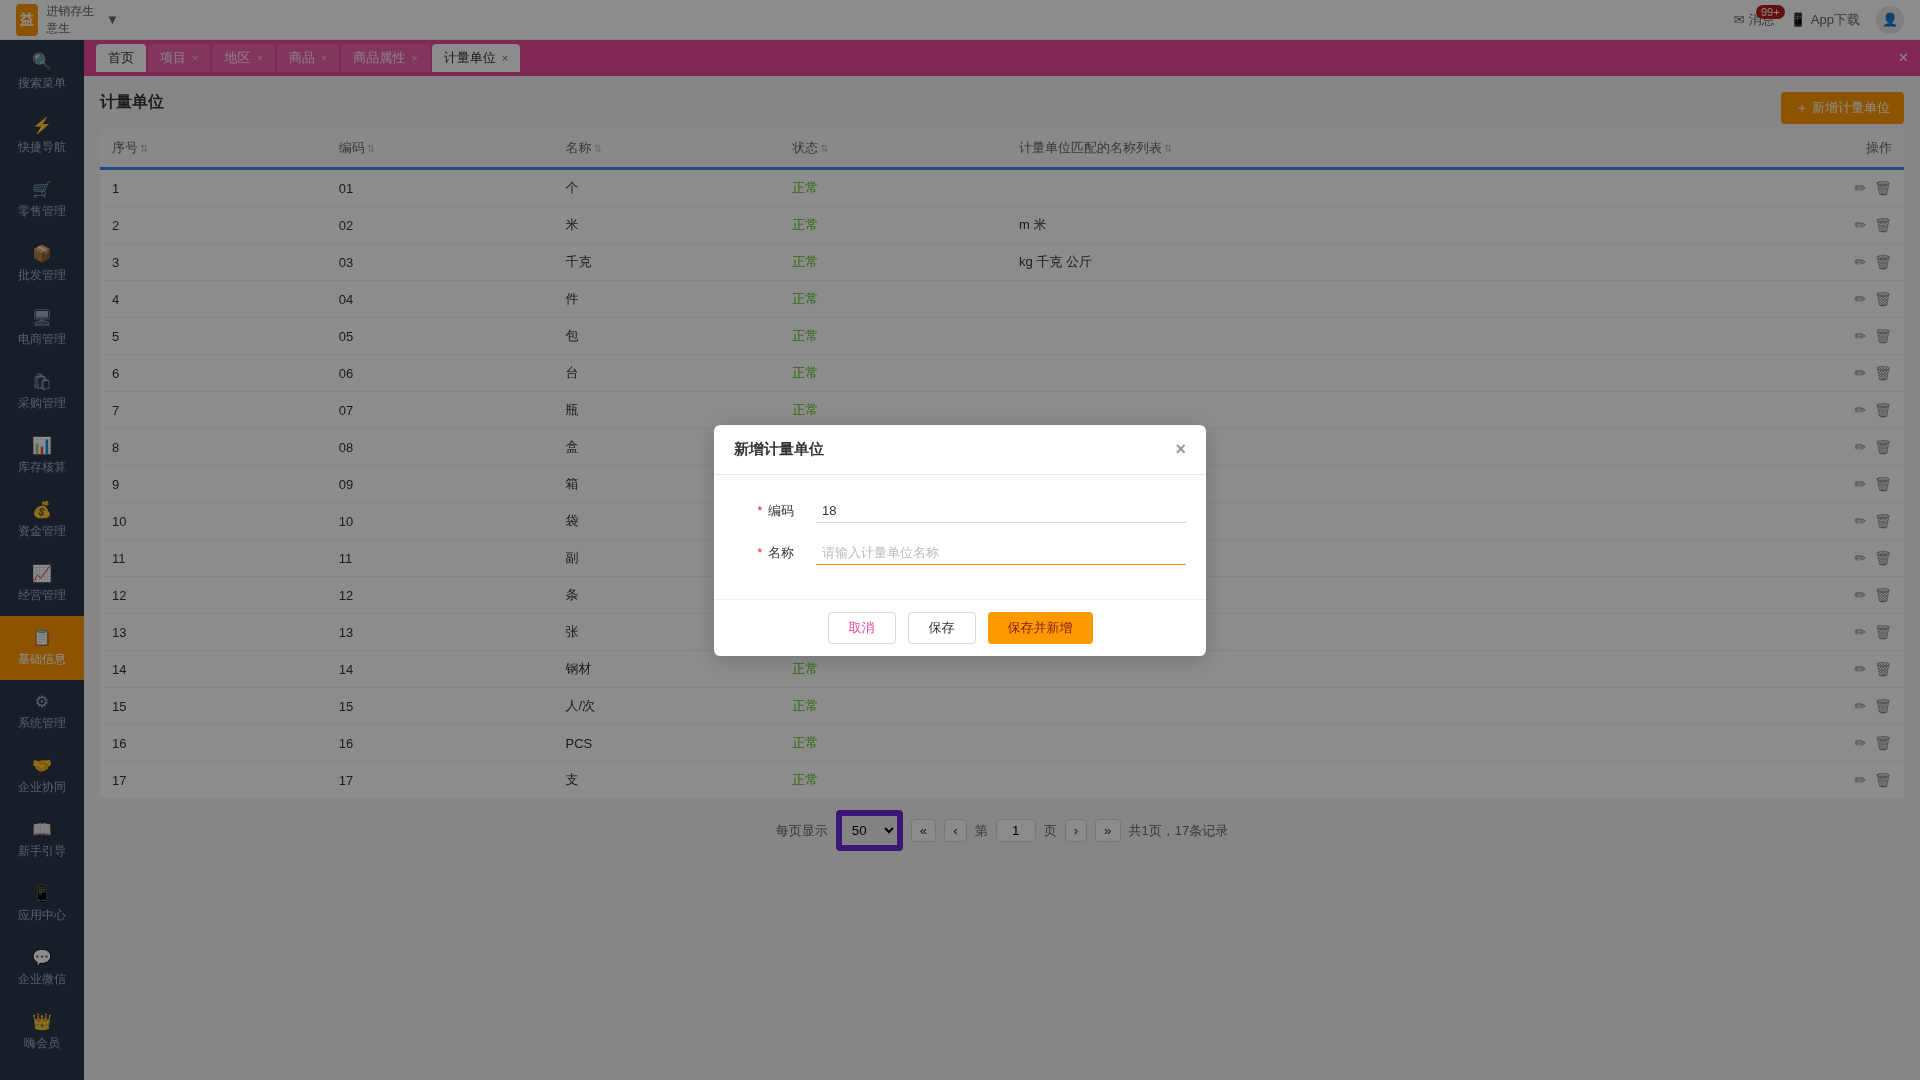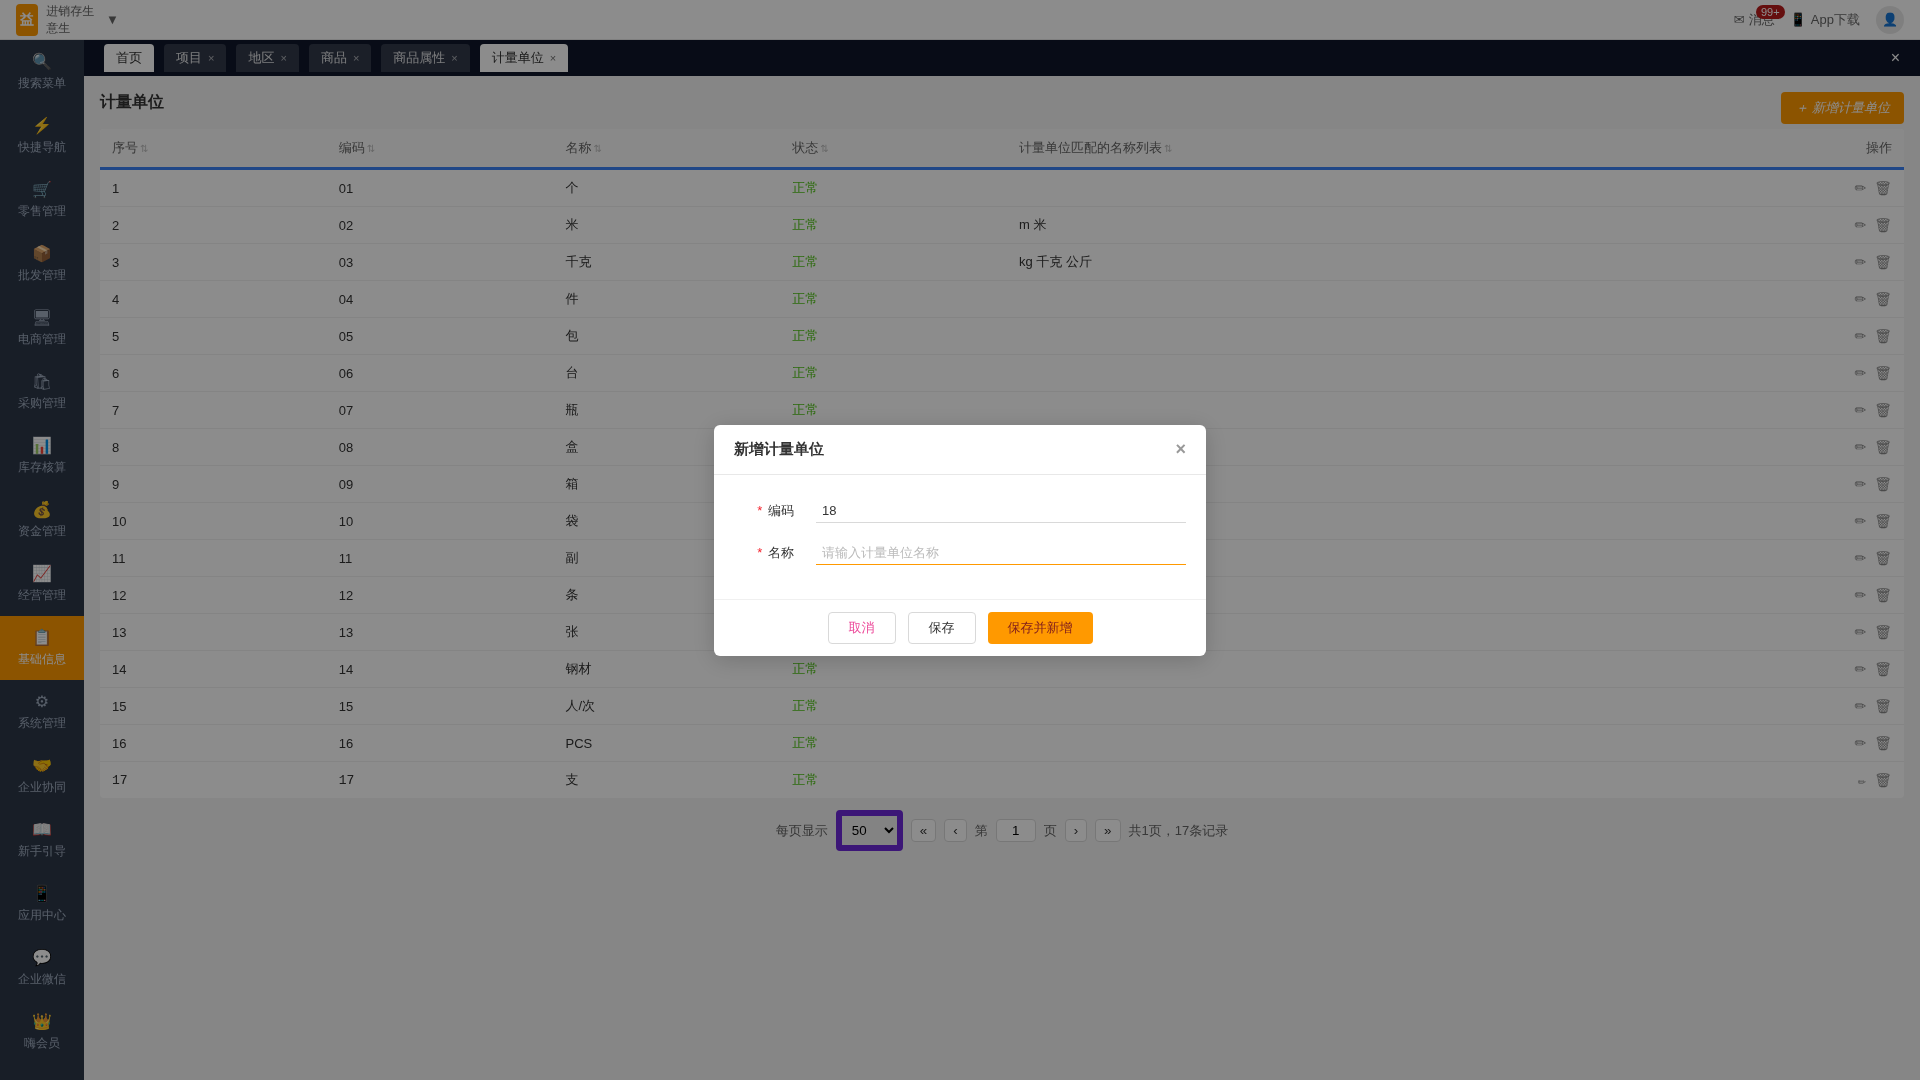"首页" .tab-bar { background: #0f172a -> #ec4899; gap: 10px -> 2px; padding: 0 20px -> 0 12px }
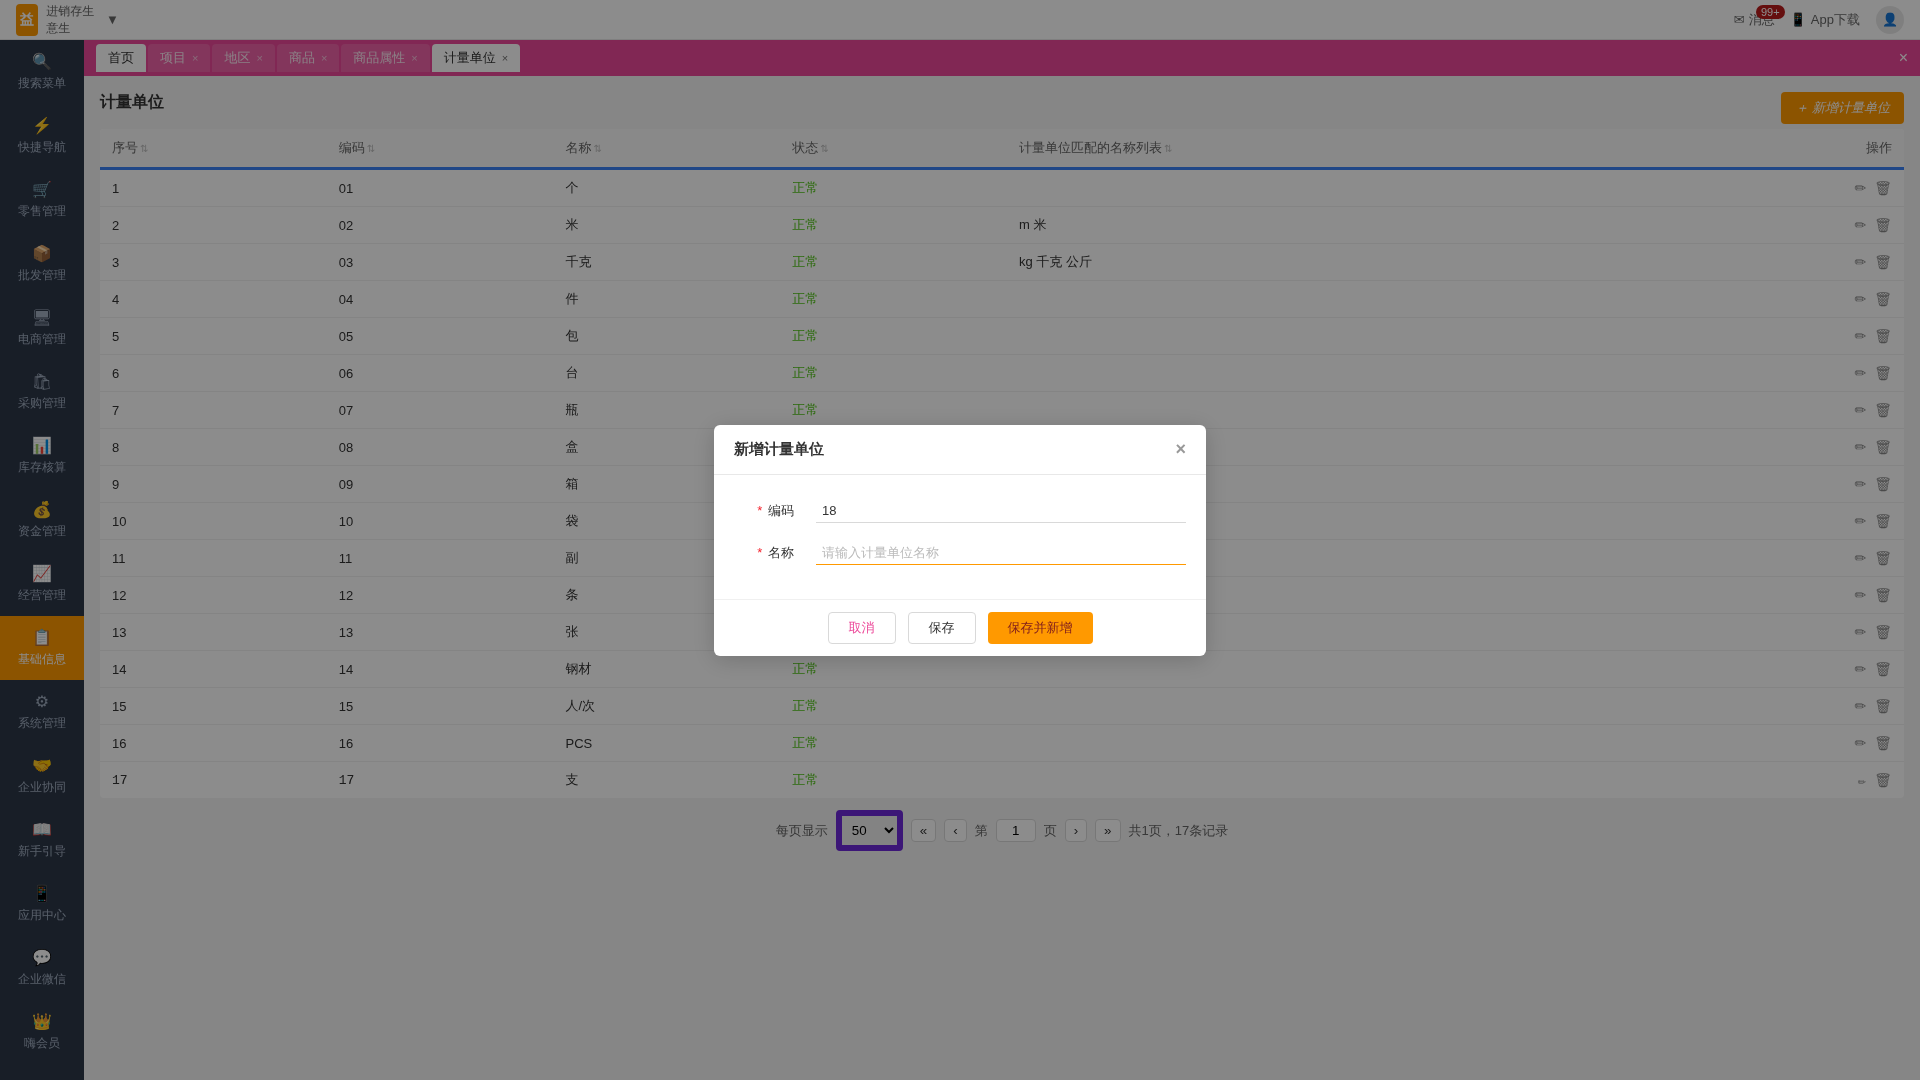"＋ 新增计量单位" .add-btn { font-style: italic -> none }
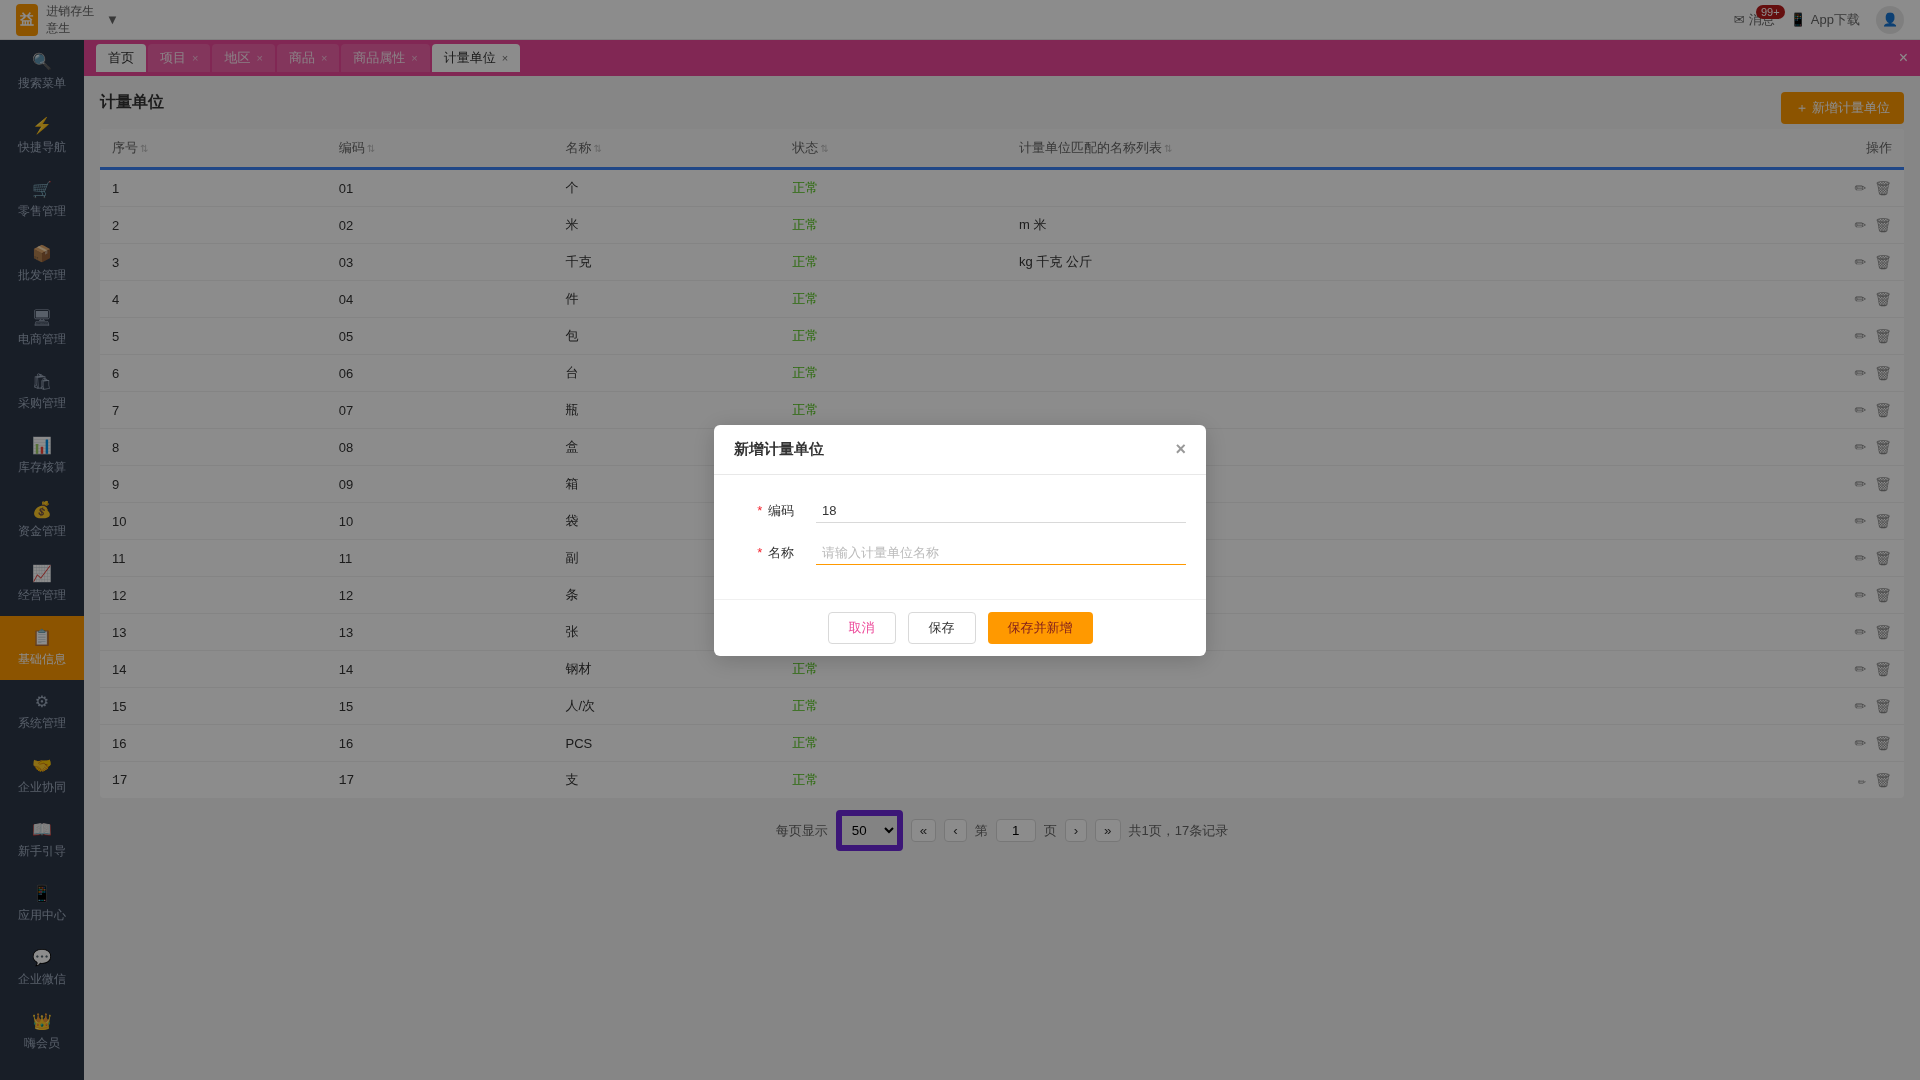"17" tr:last-child td { font-family: Liberation Mono, monospace -> none }
